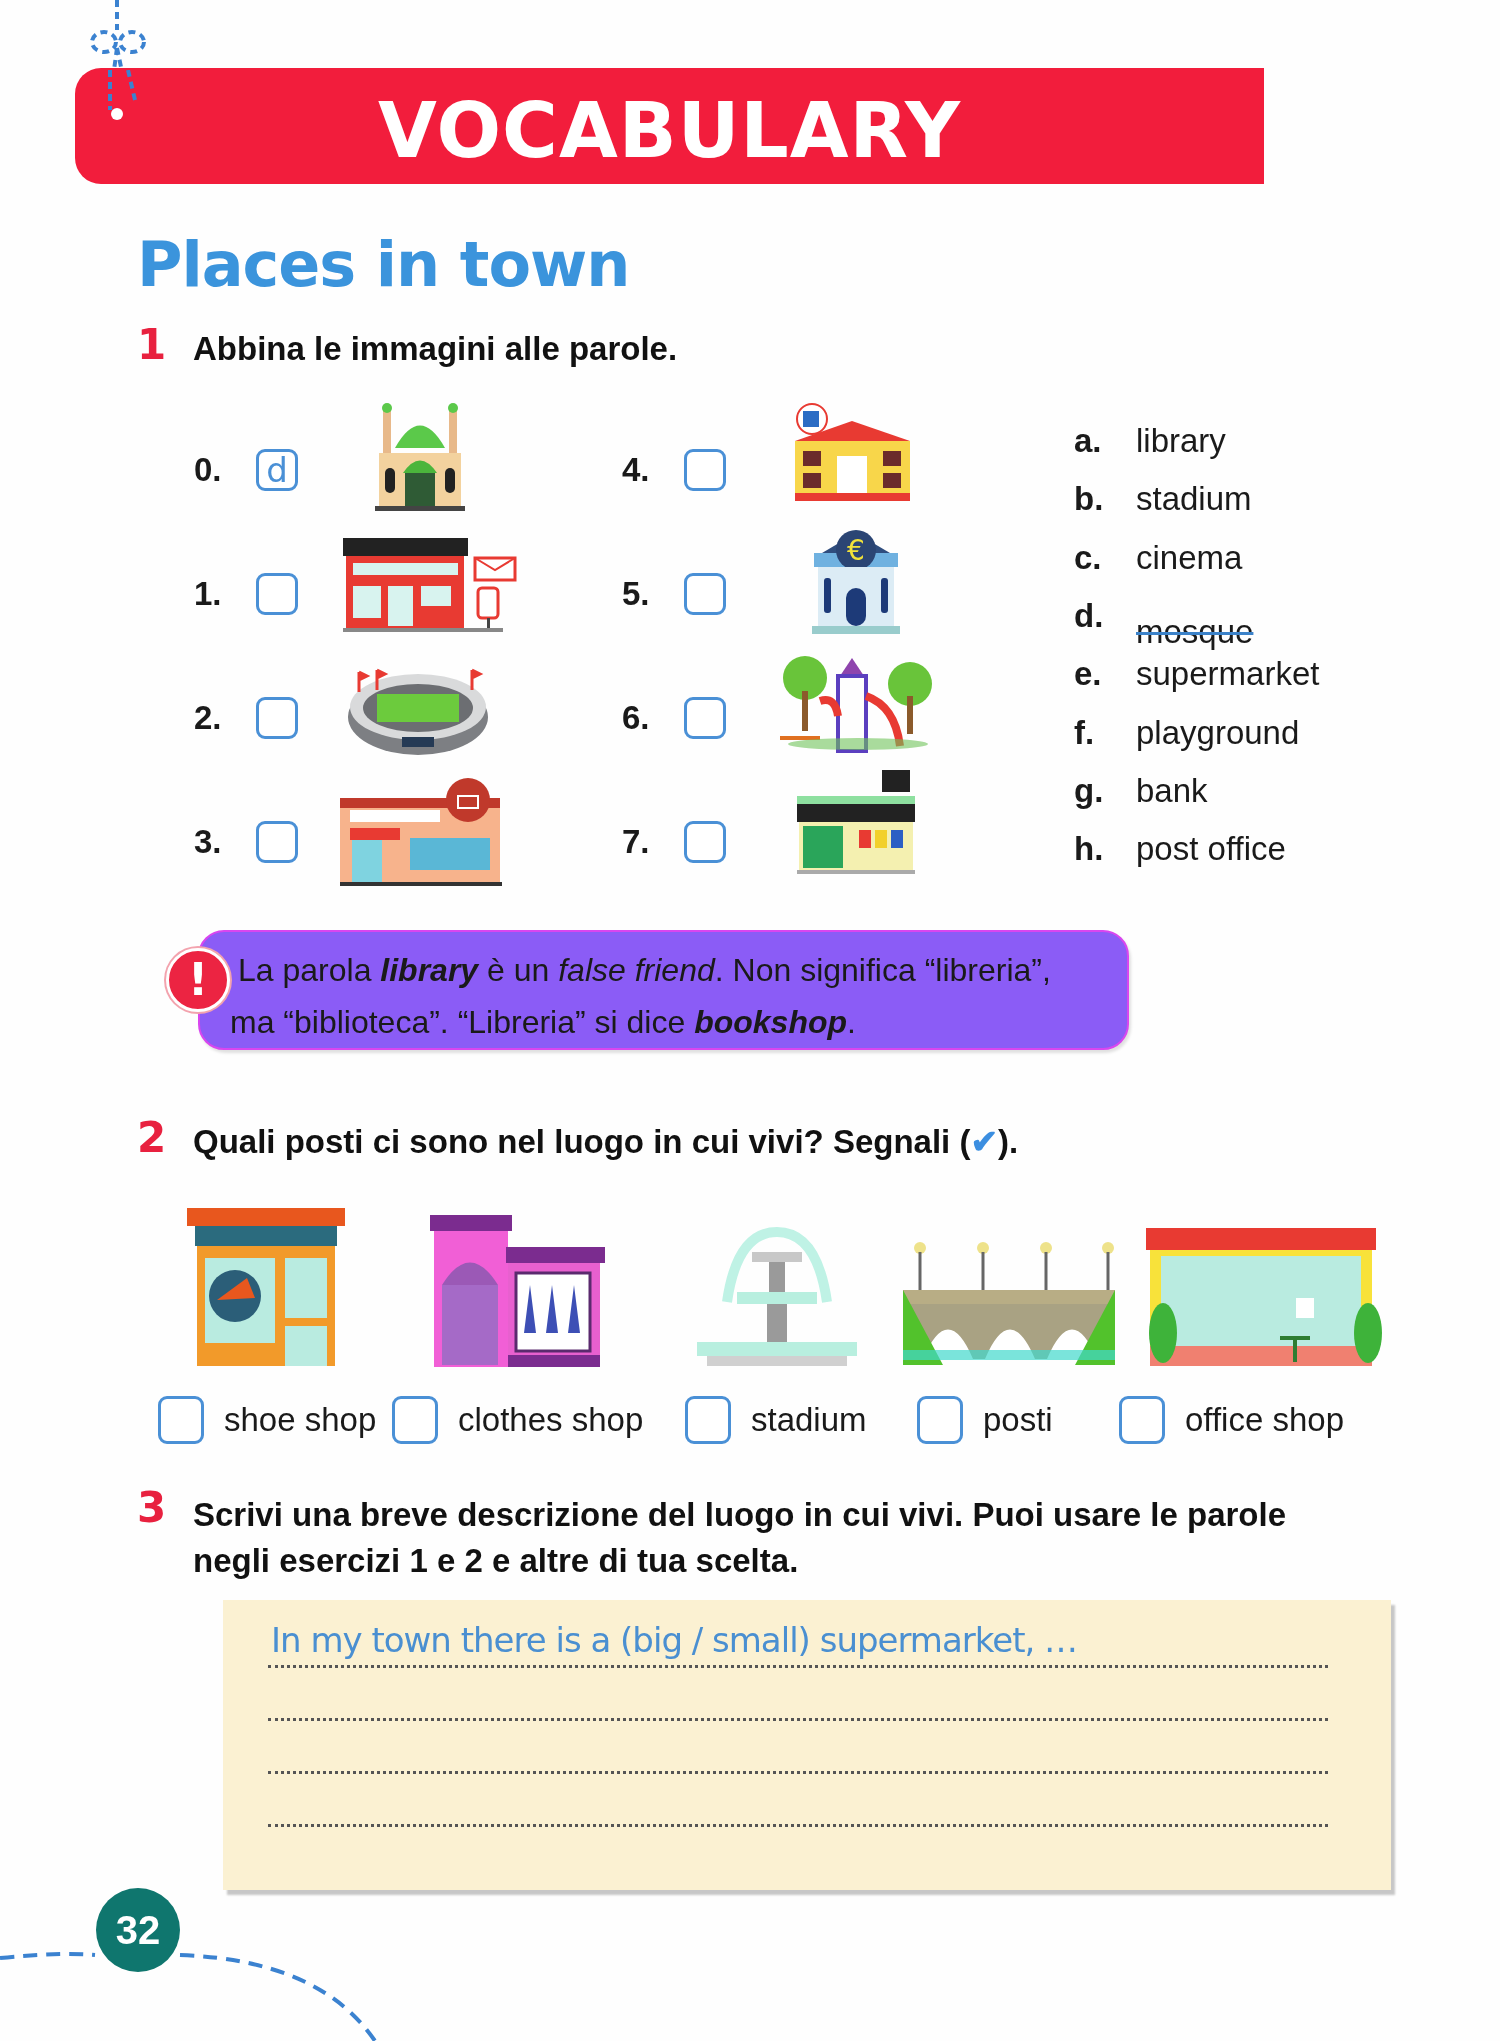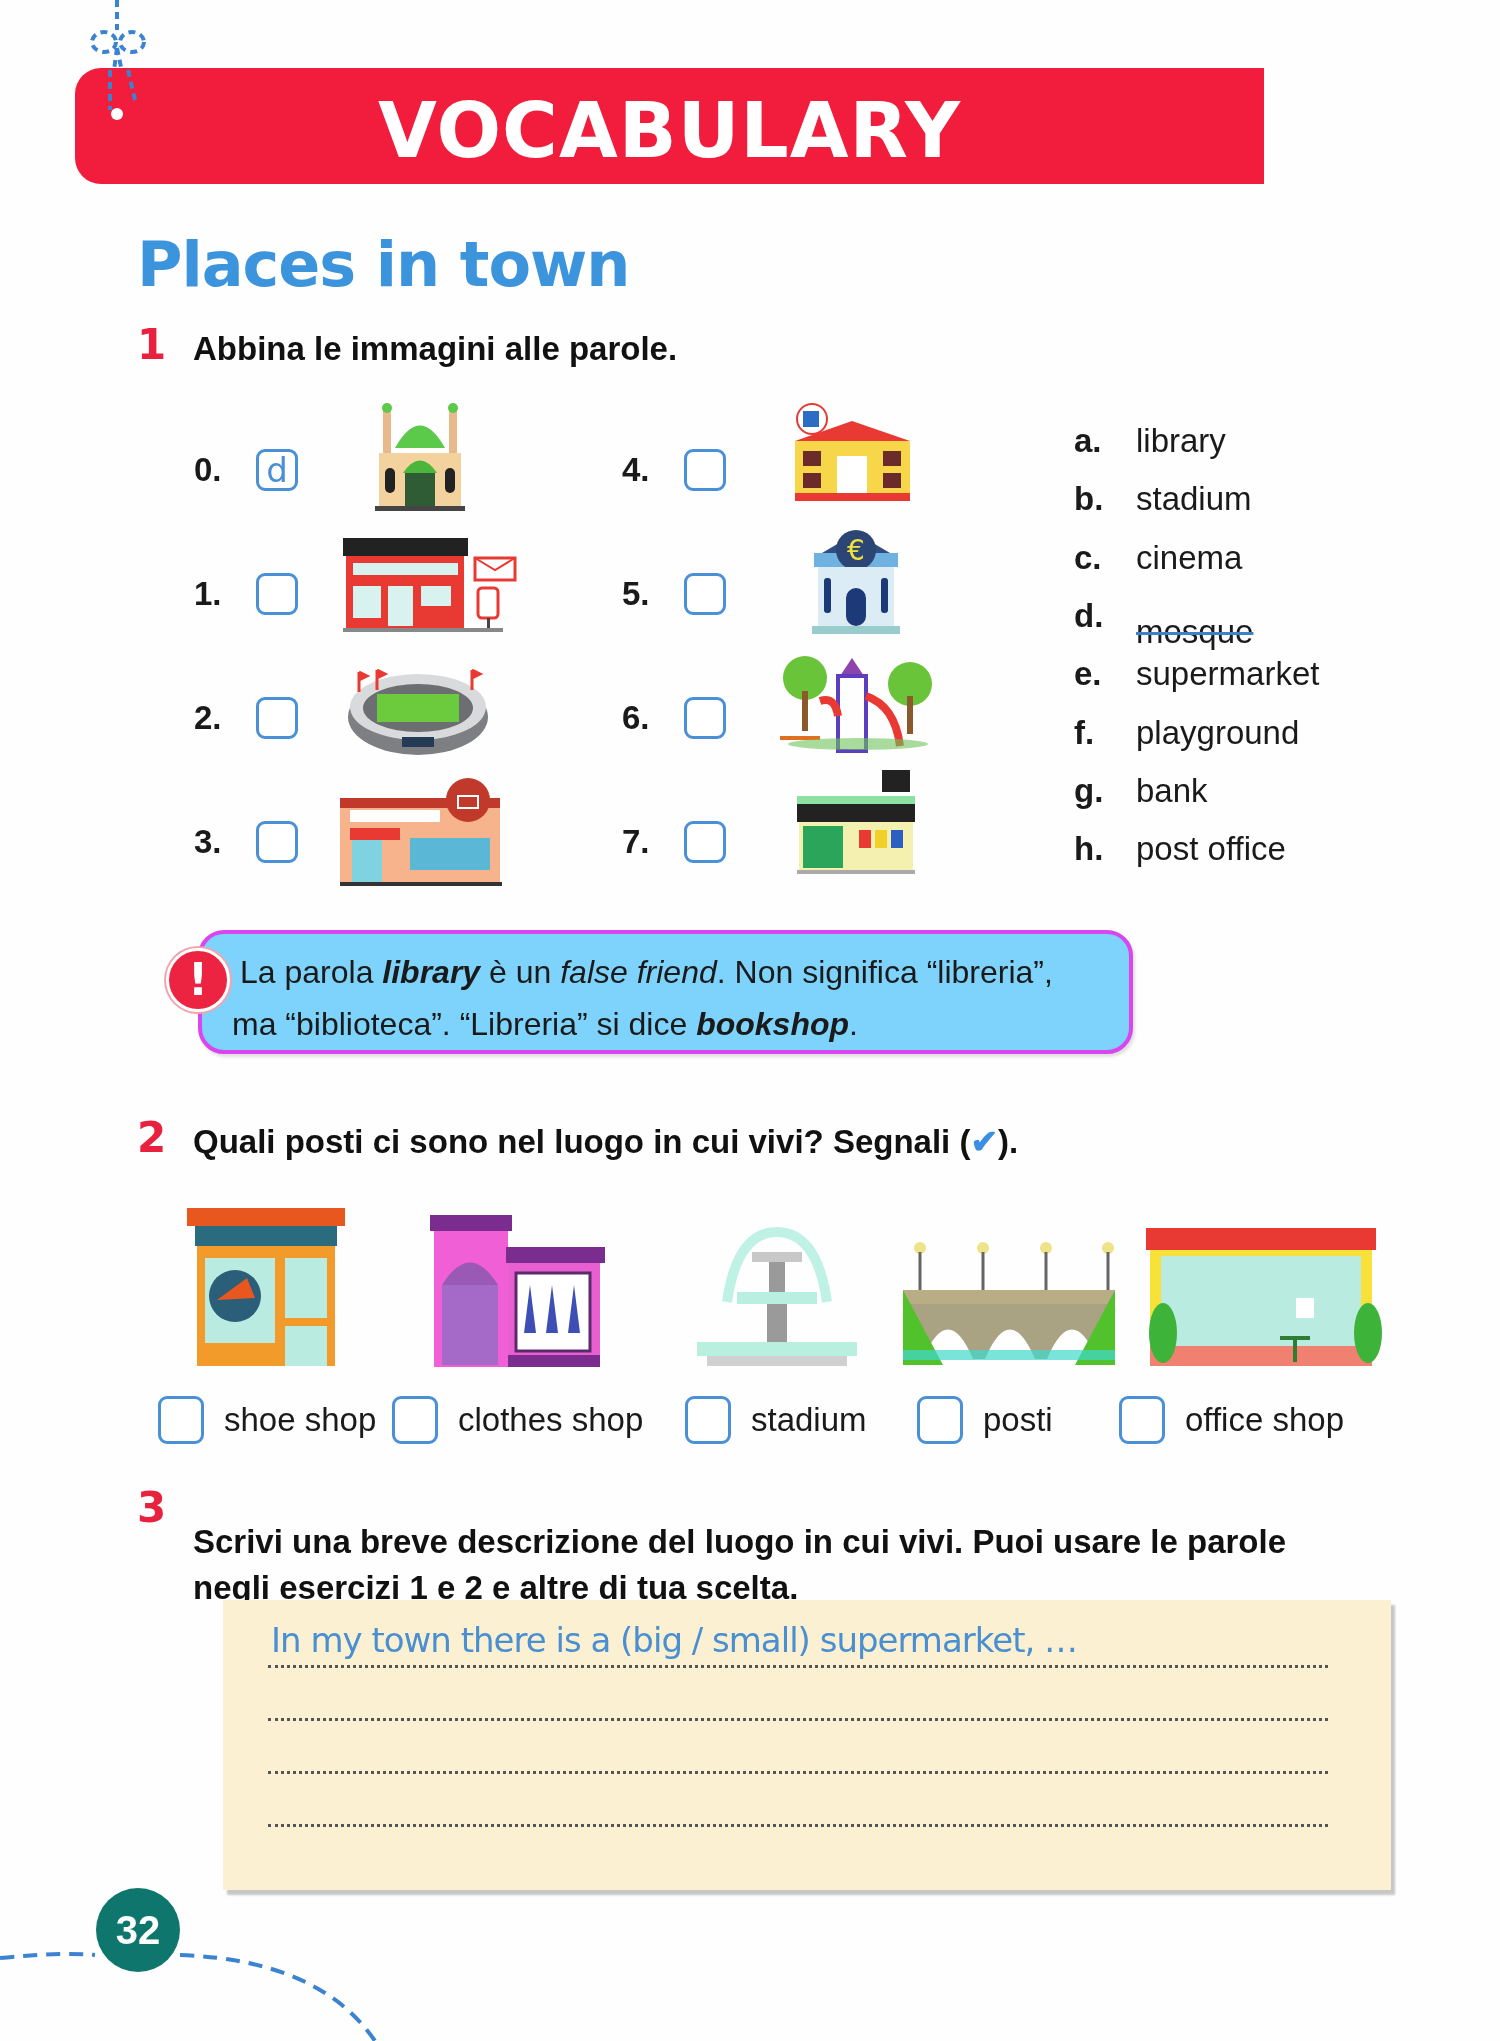"La parola library è un" .note { background: #7dd3fc -> #8b5cf6; border: 4px solid #d946ef -> 2px solid #d946ef }
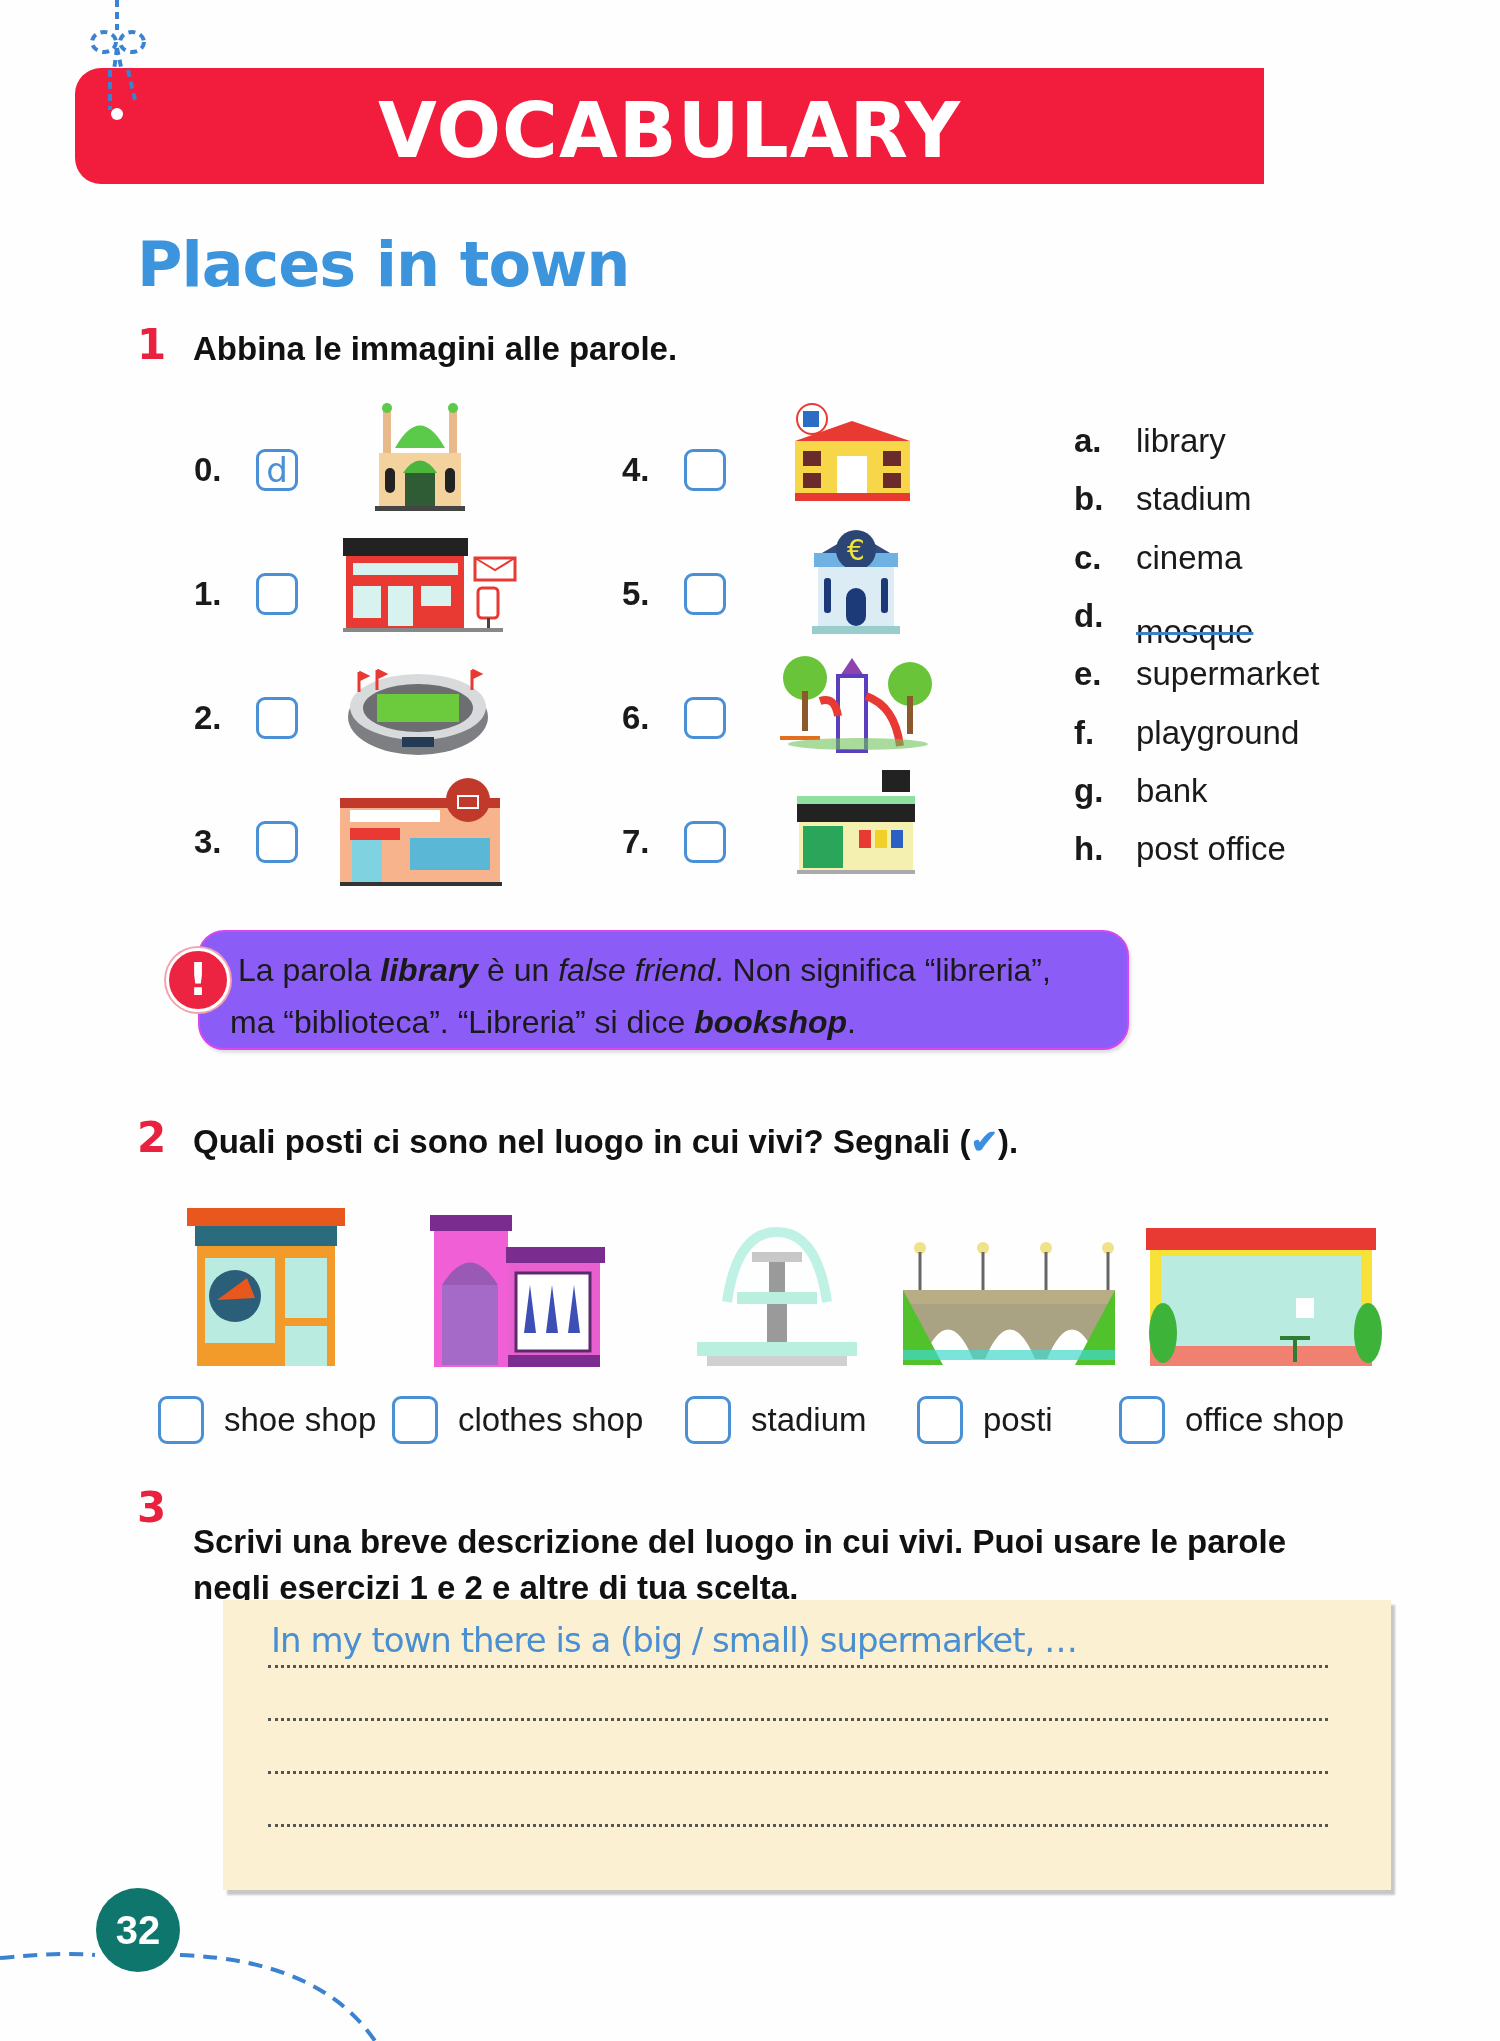"Scrivi una breve descrizione del" div.abs { margin-top: 27px -> none }
